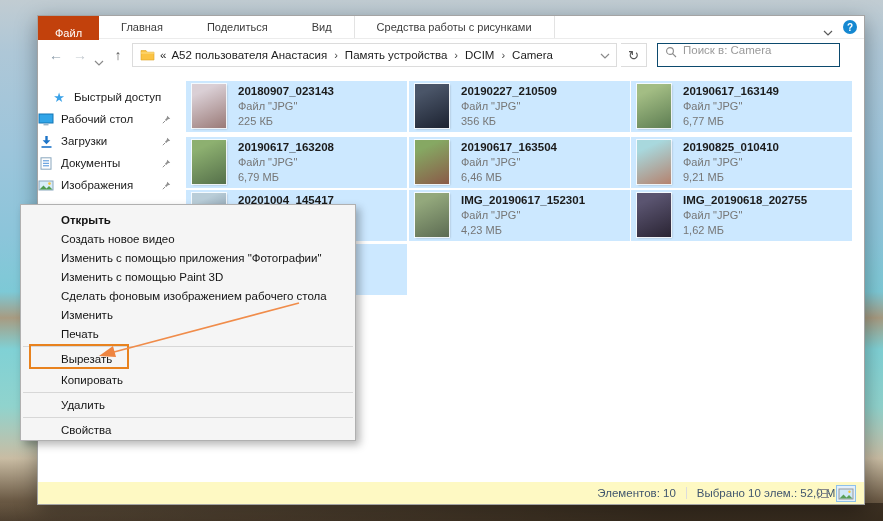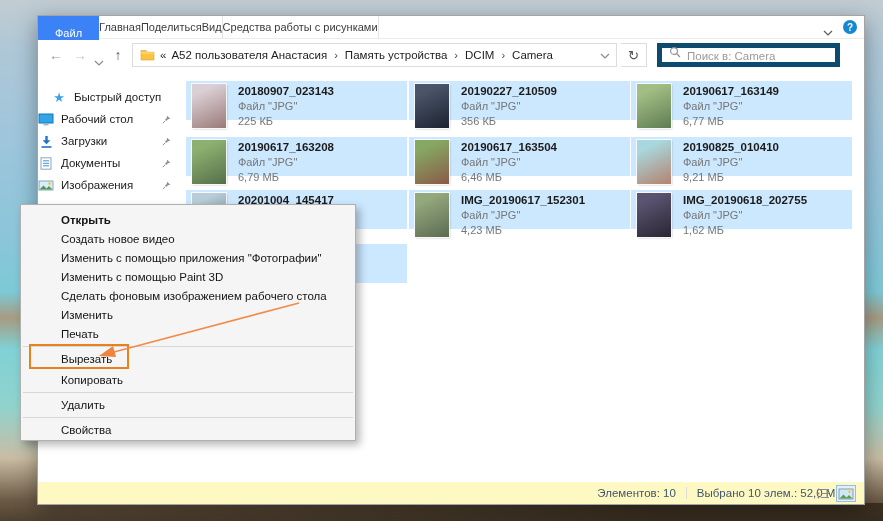"Файл" .tab-file { background: #3b82f6 -> #c2410c }
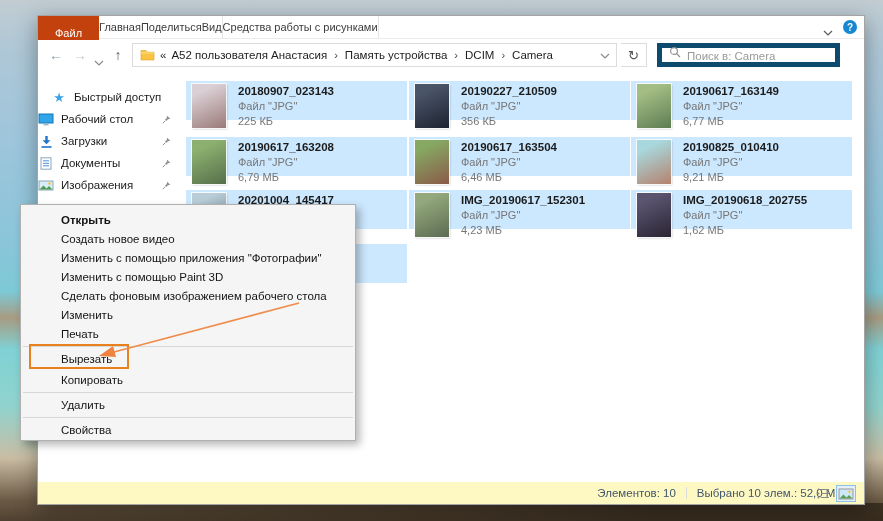"Главная" .tab { padding: 0 0 -> 0 22px }
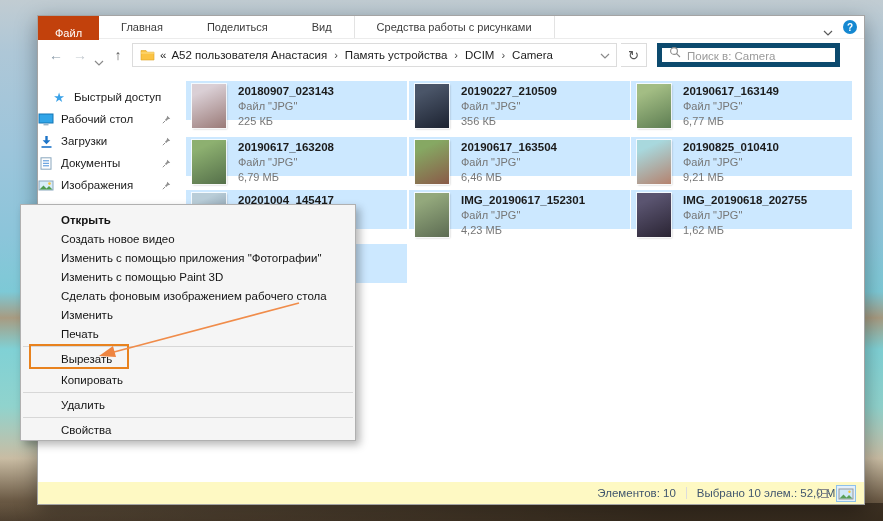"Поиск в: Camera" .searchbox { align-items: flex-end -> flex-start; border: 5px solid #0c4a6e -> 1px solid #0c4a6e }
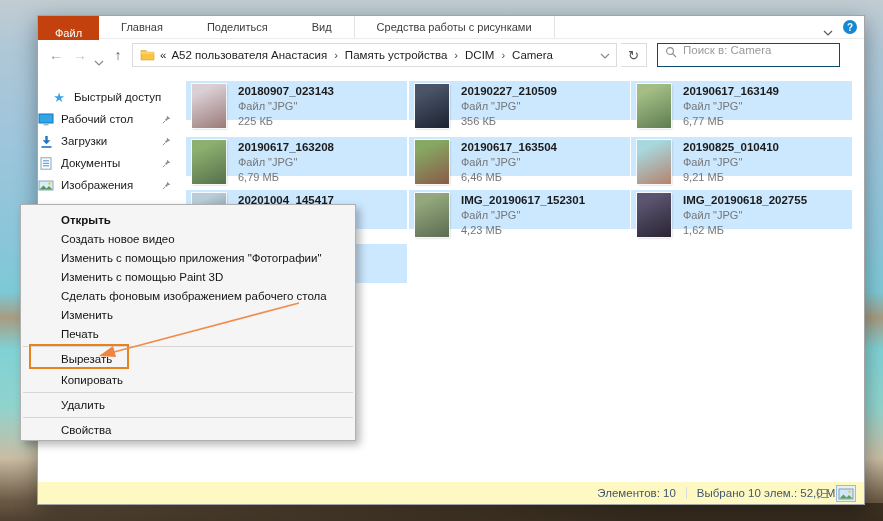"20180907_023143" .tile { height: 39px -> 51px }
